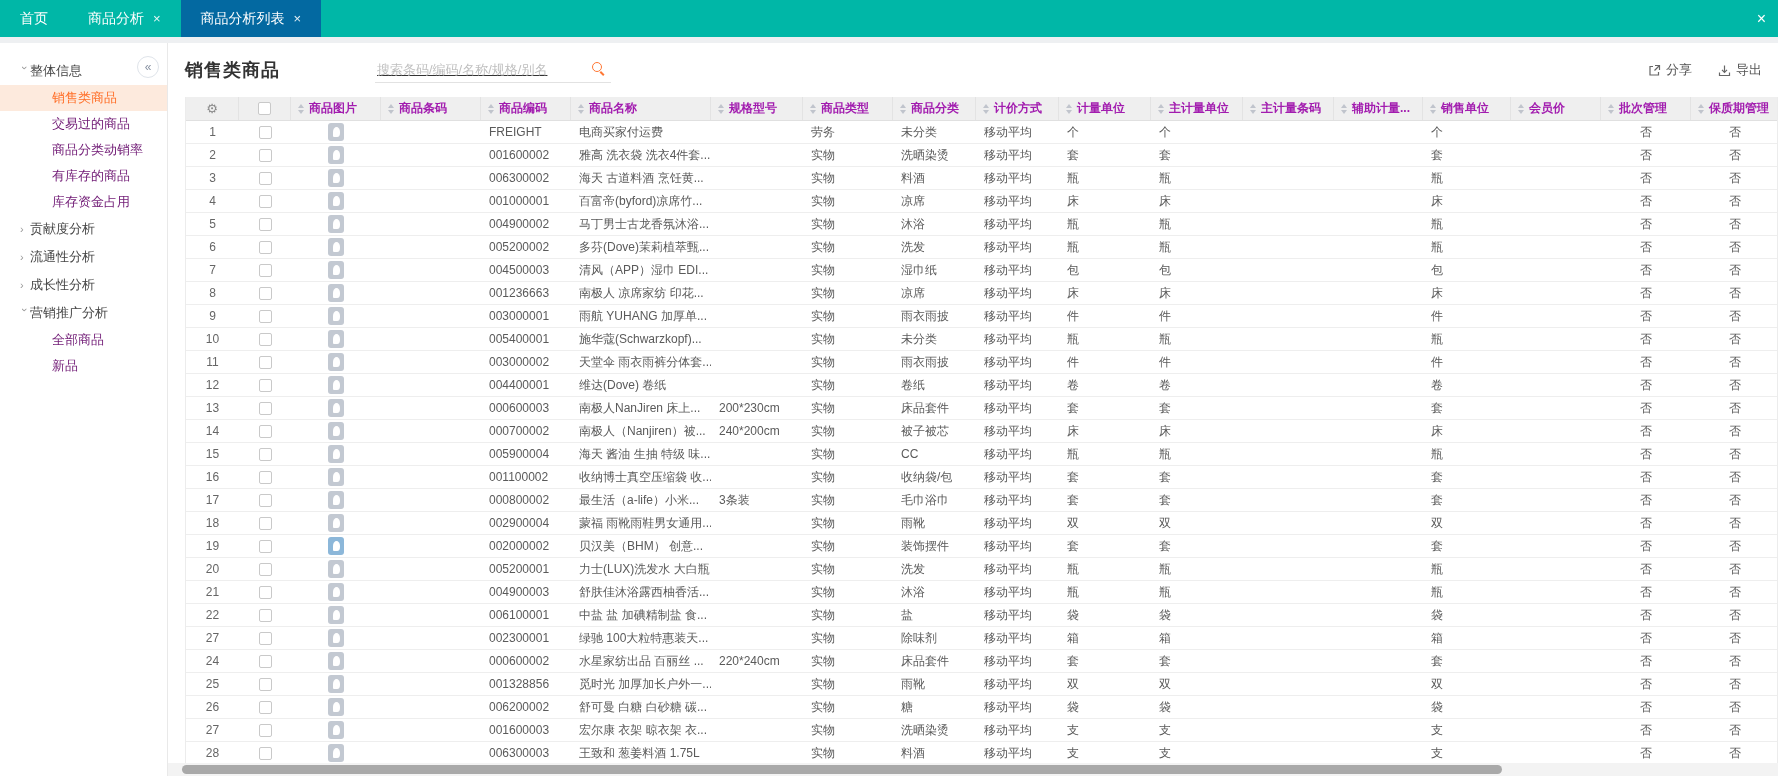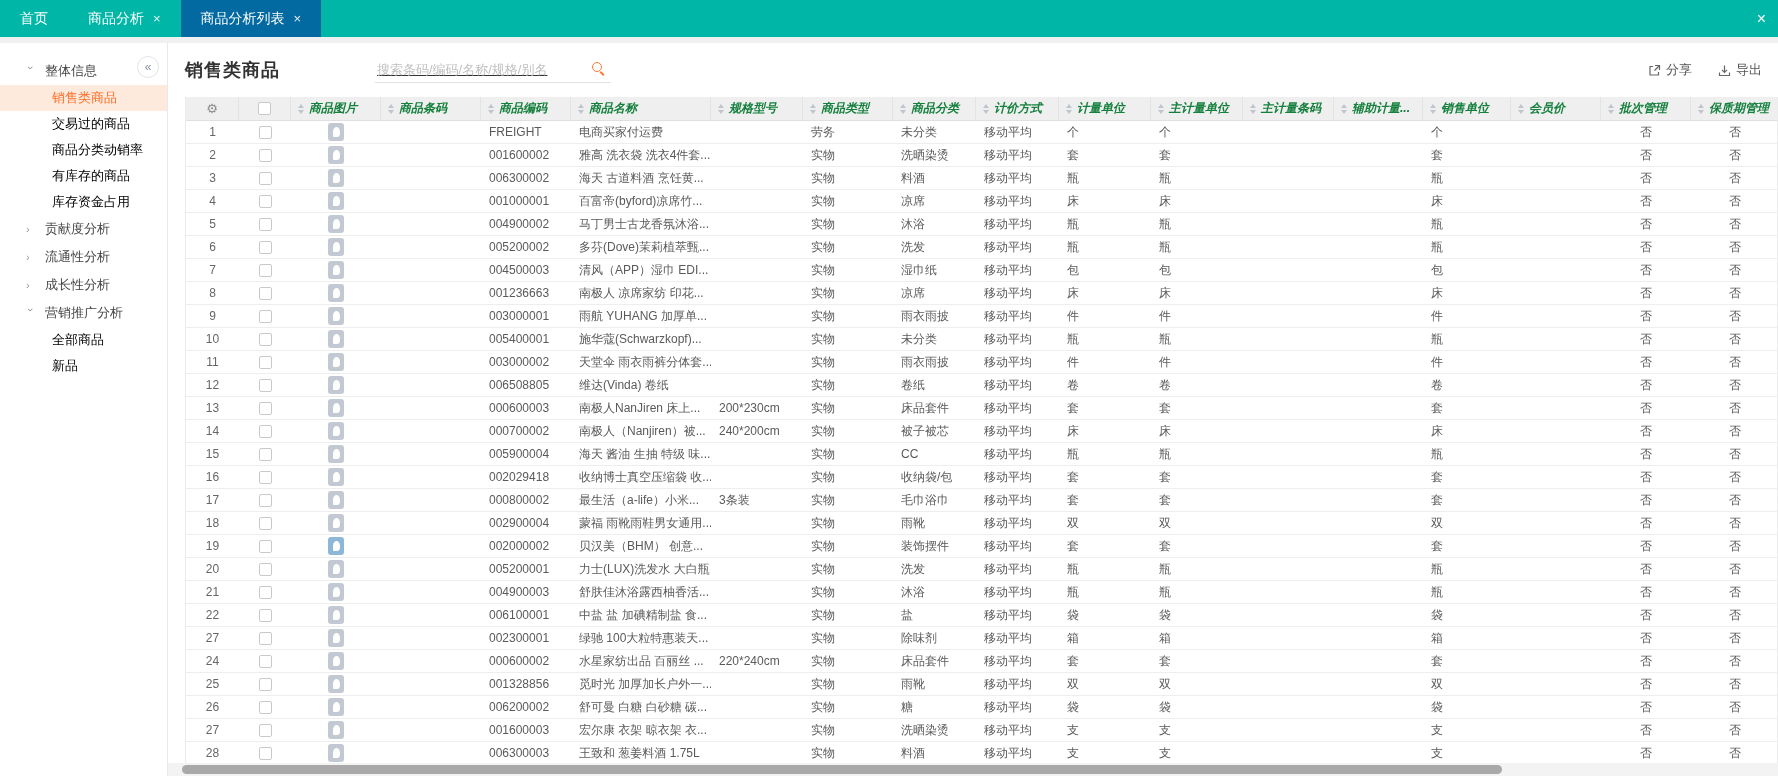"整体信息" .side-group { gap: 9px -> none; margin-left: 6px -> none }
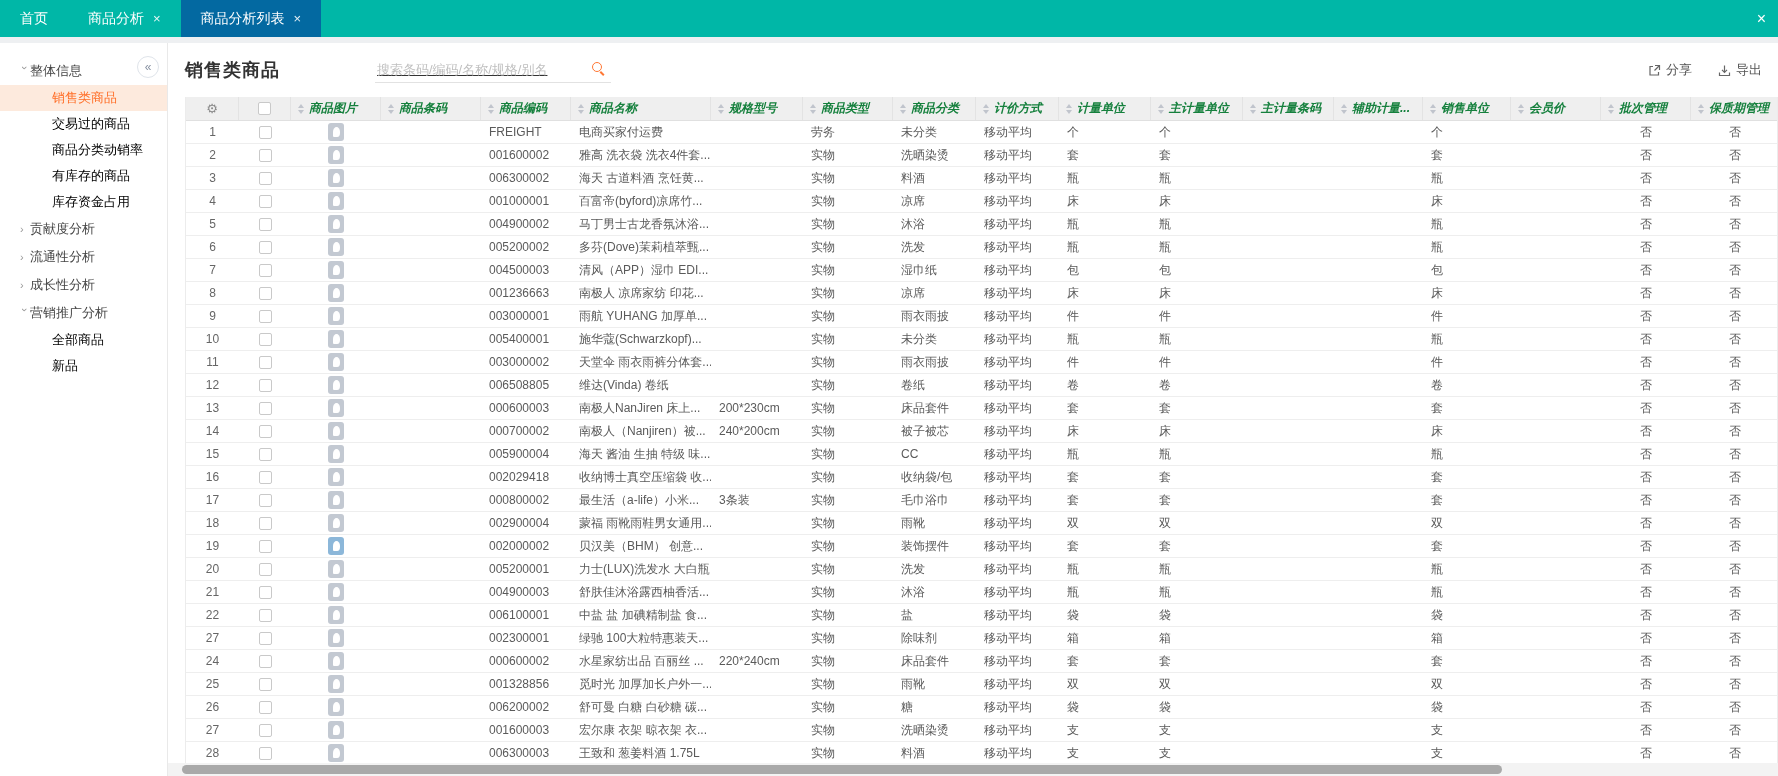"商品图片" .th-label { color: #15803d -> #a21caf; font-style: italic -> none }
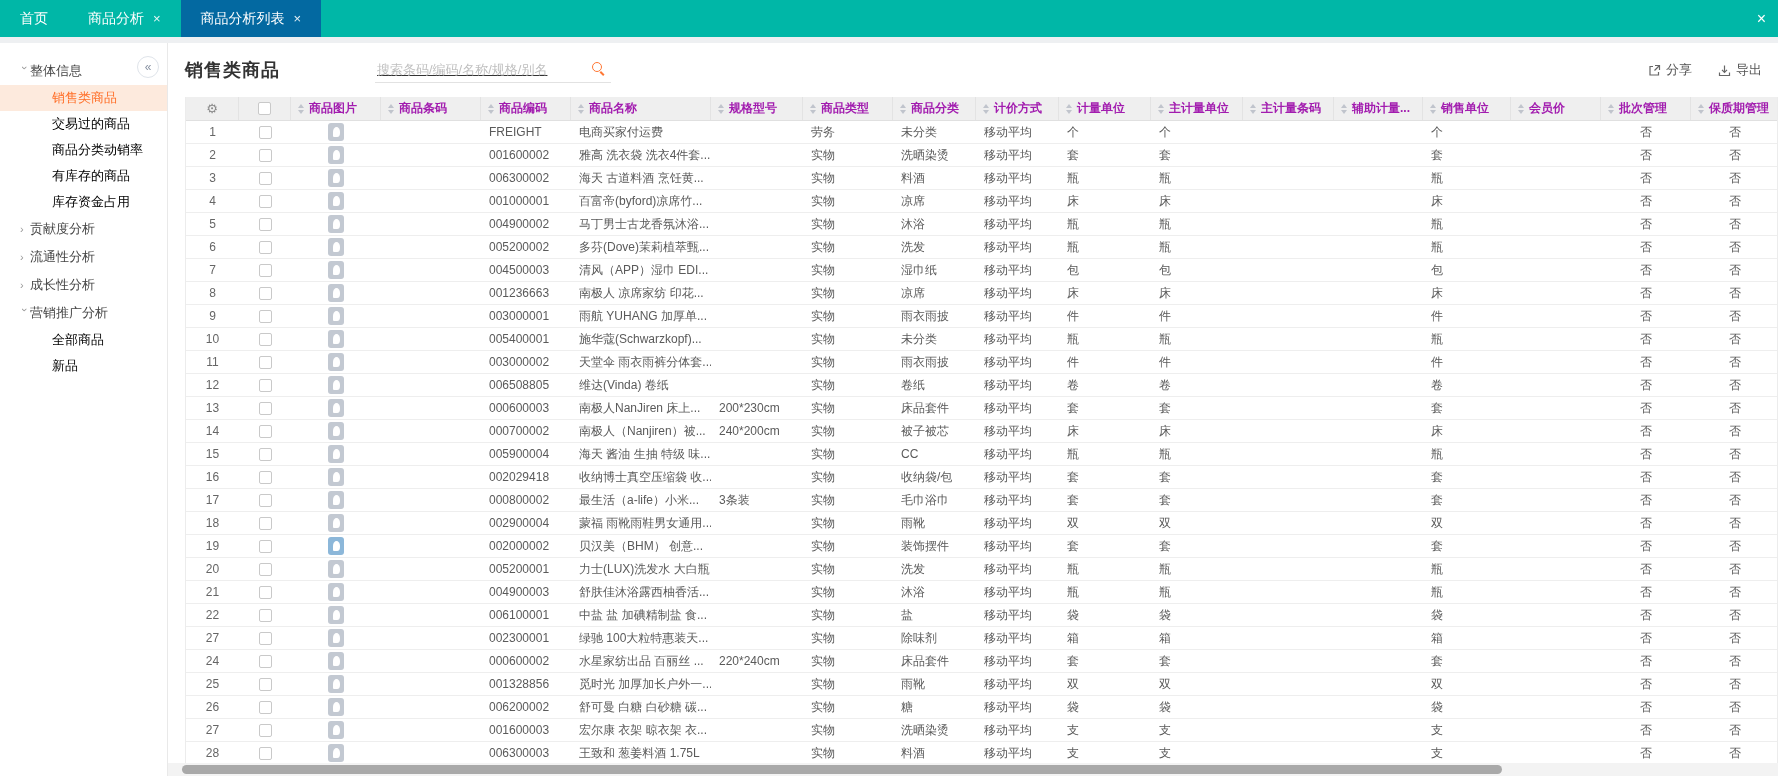"交易过的商品" .side-child { color: #000000 -> #701a75 }
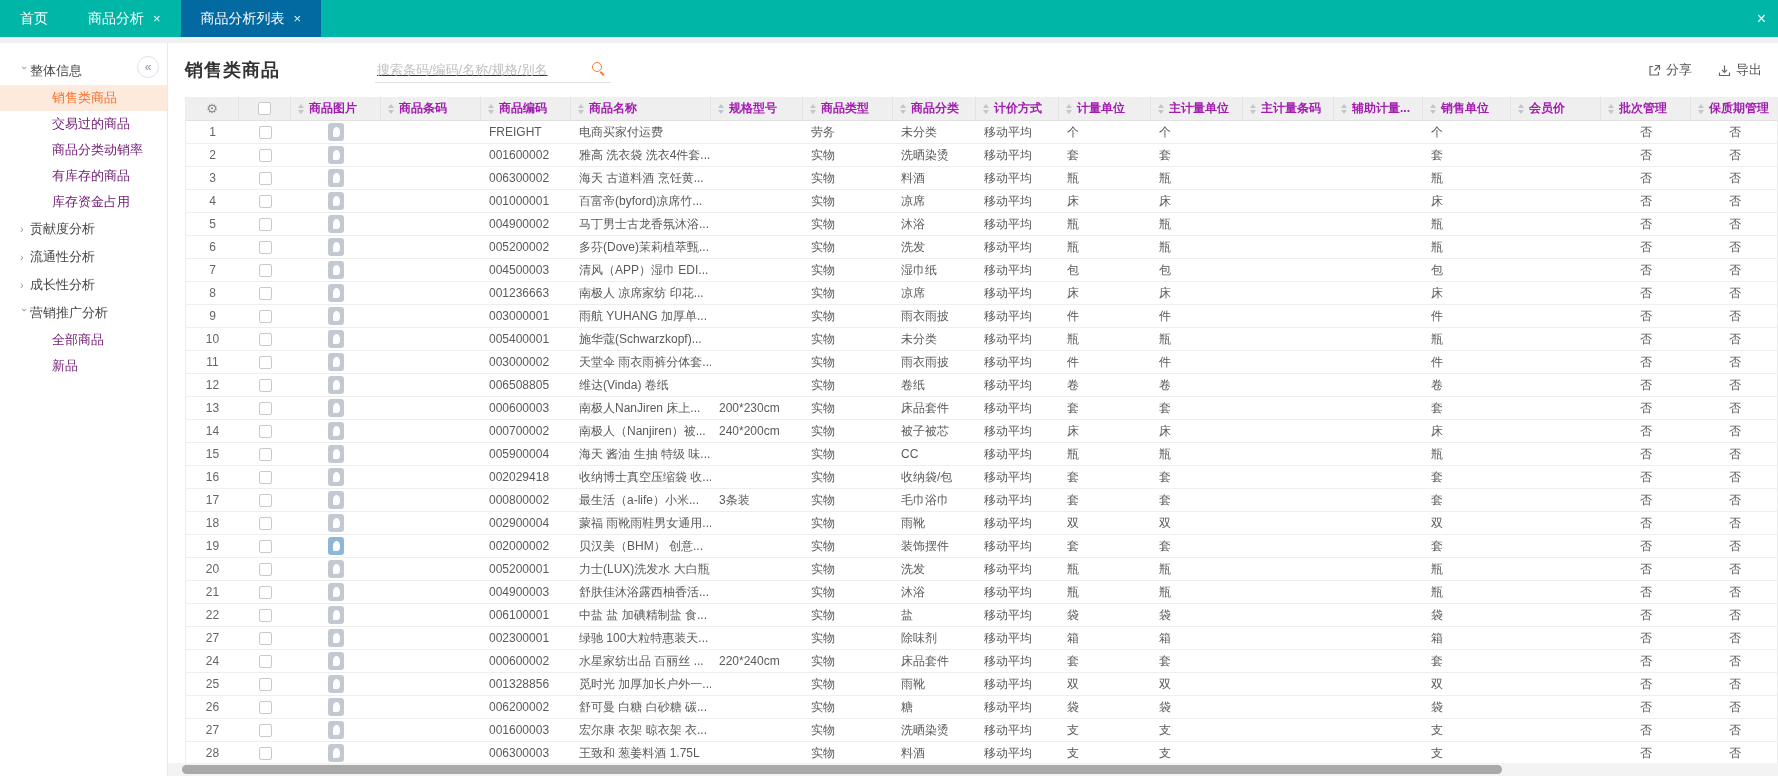"006508805" div.td { text: 006508805 -> 004400001 }
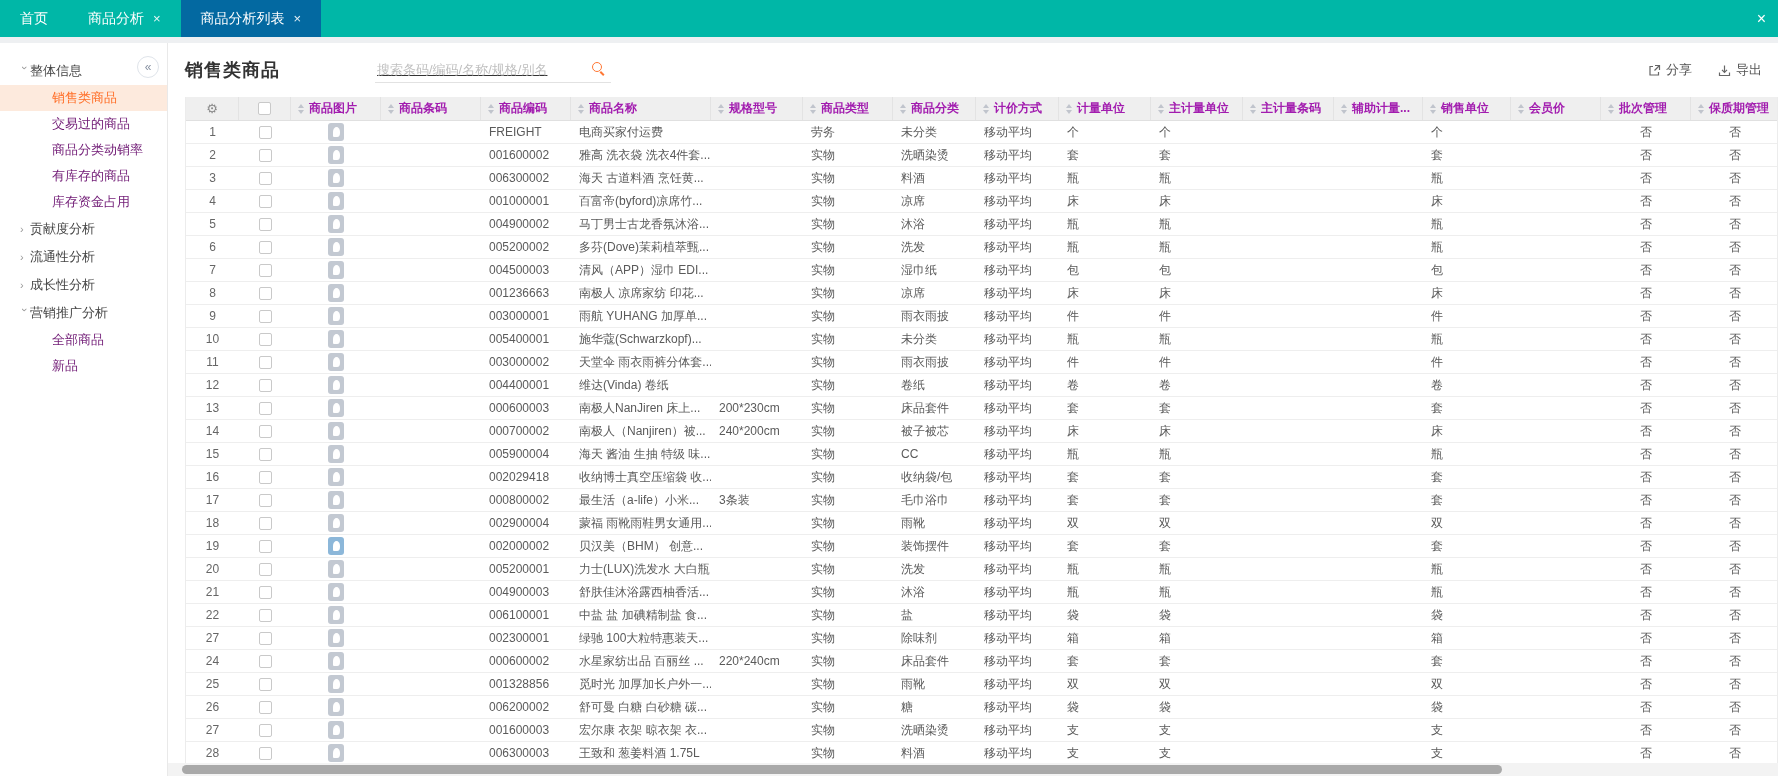"维达(Vinda) 卷纸" div.td { text: Vinda -> Dove }
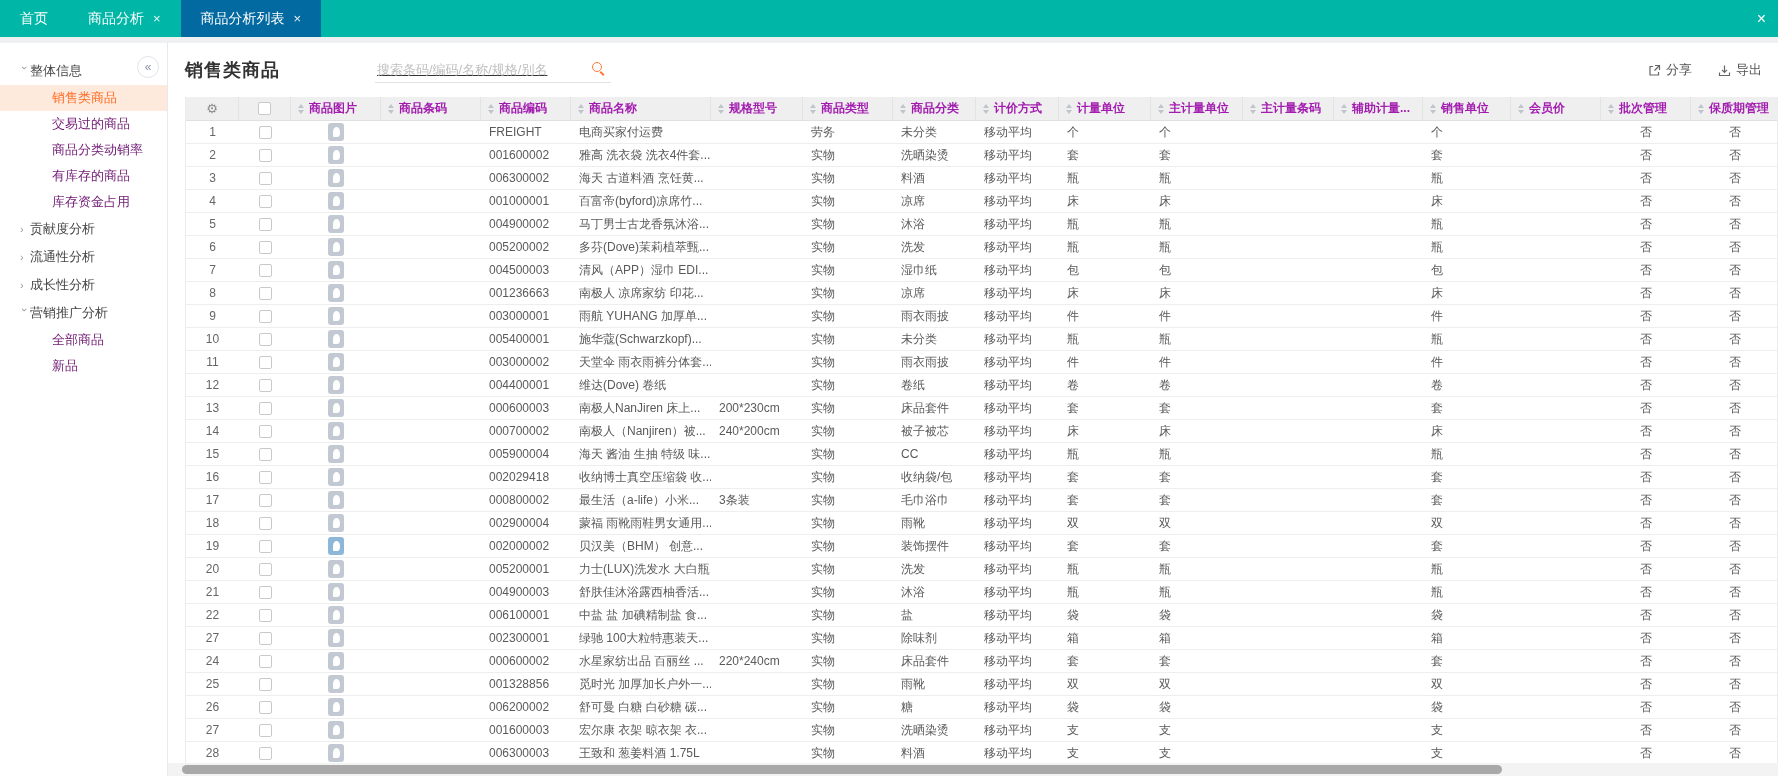"002029418" div.td { text: 002029418 -> 001100002 }
